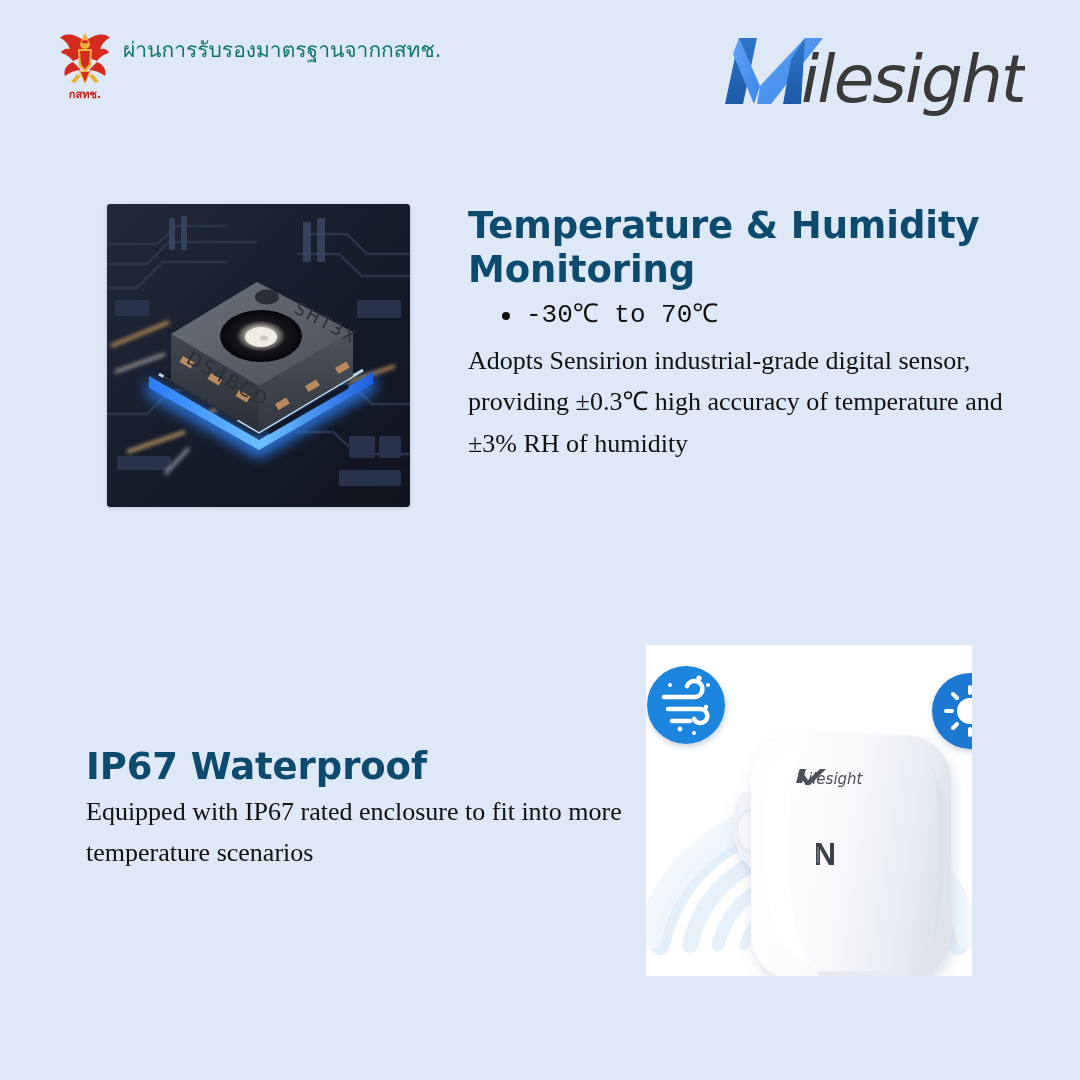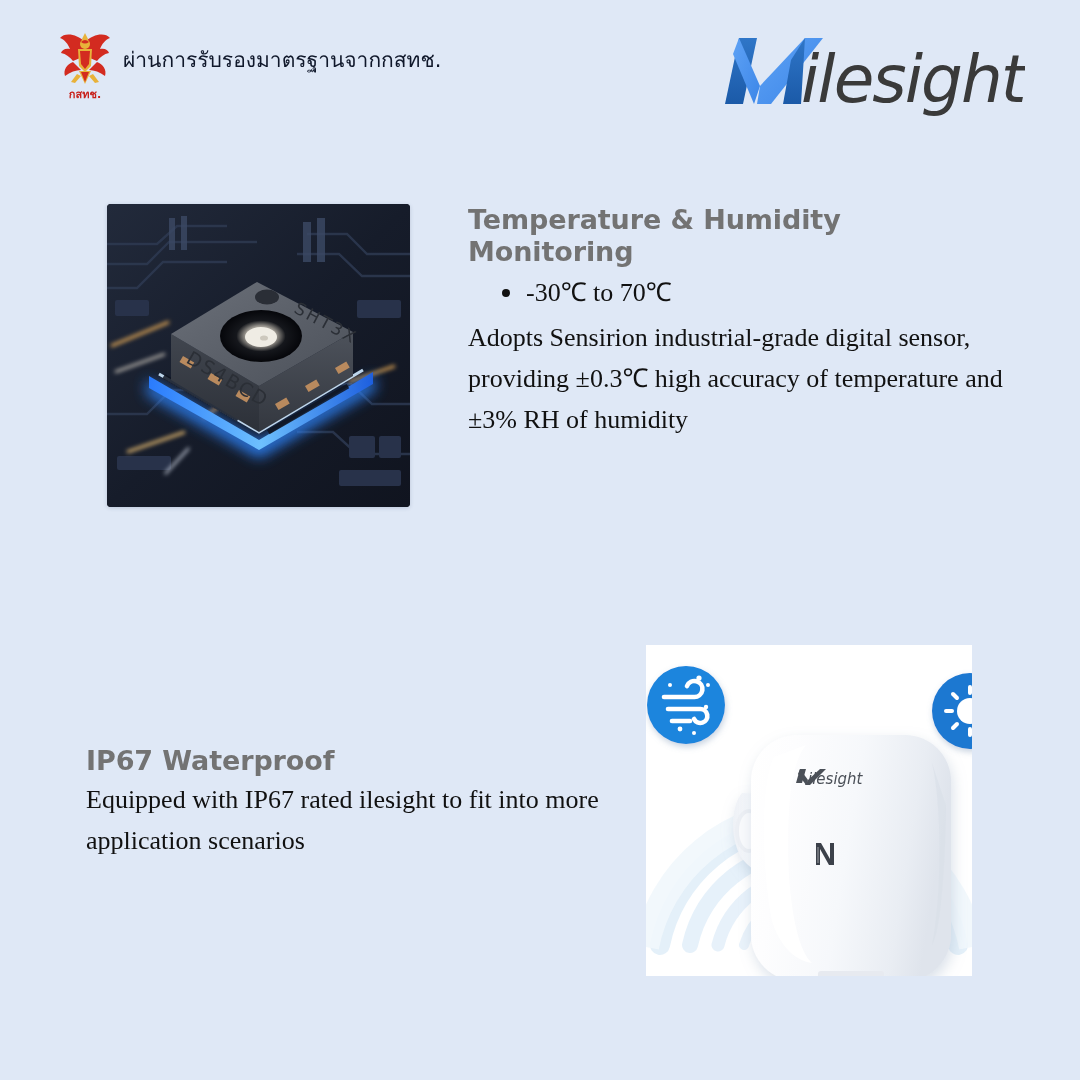"ผ่านการรับรองมาตรฐานจากกสทช." #nbtc-text { color: #0f172a -> #0f766e; margin-top: 18px -> 8px }
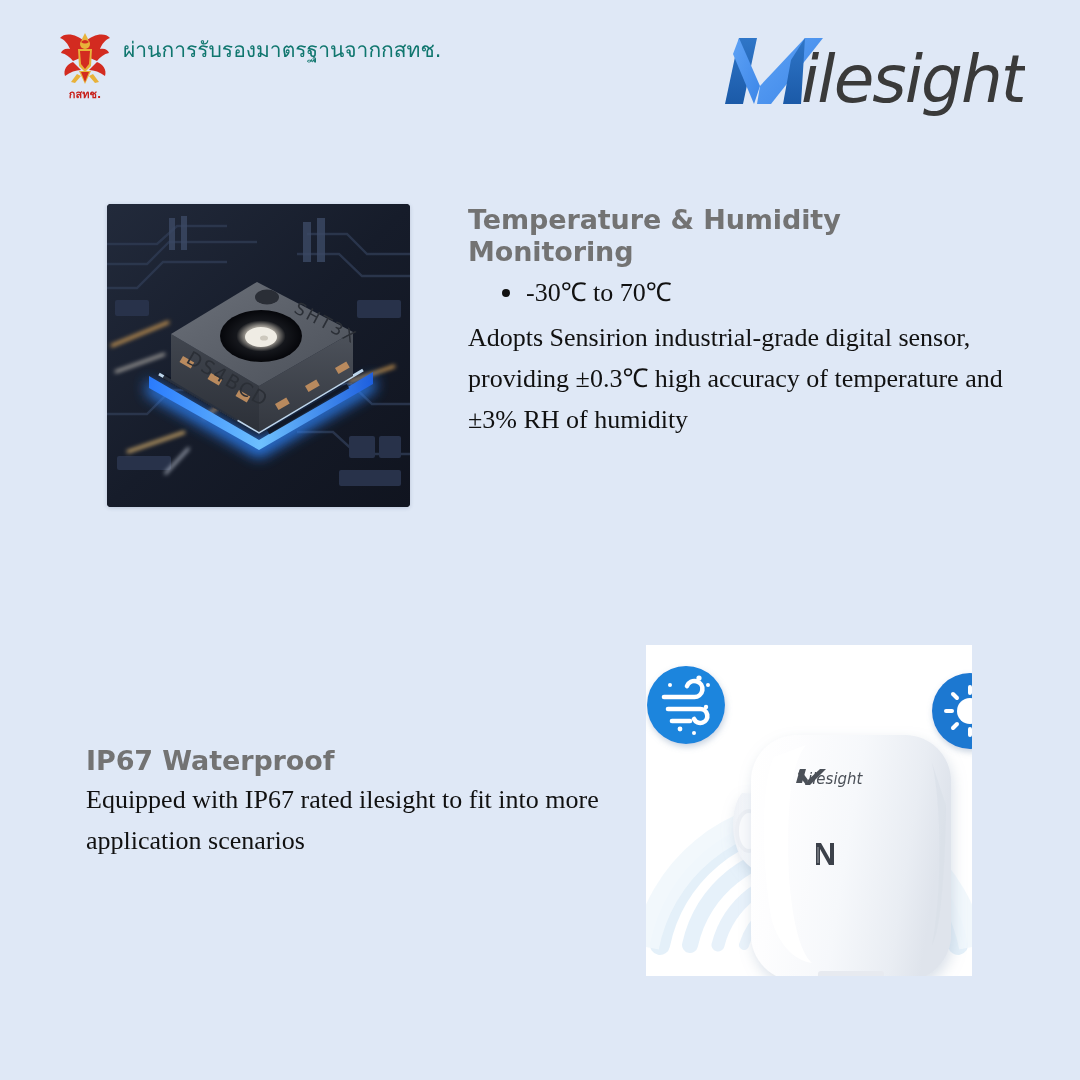"Temperature & Humidity Monitoring" .feature-title { color: #737373 -> #0c4a6e; font-size: 27px -> 37px }
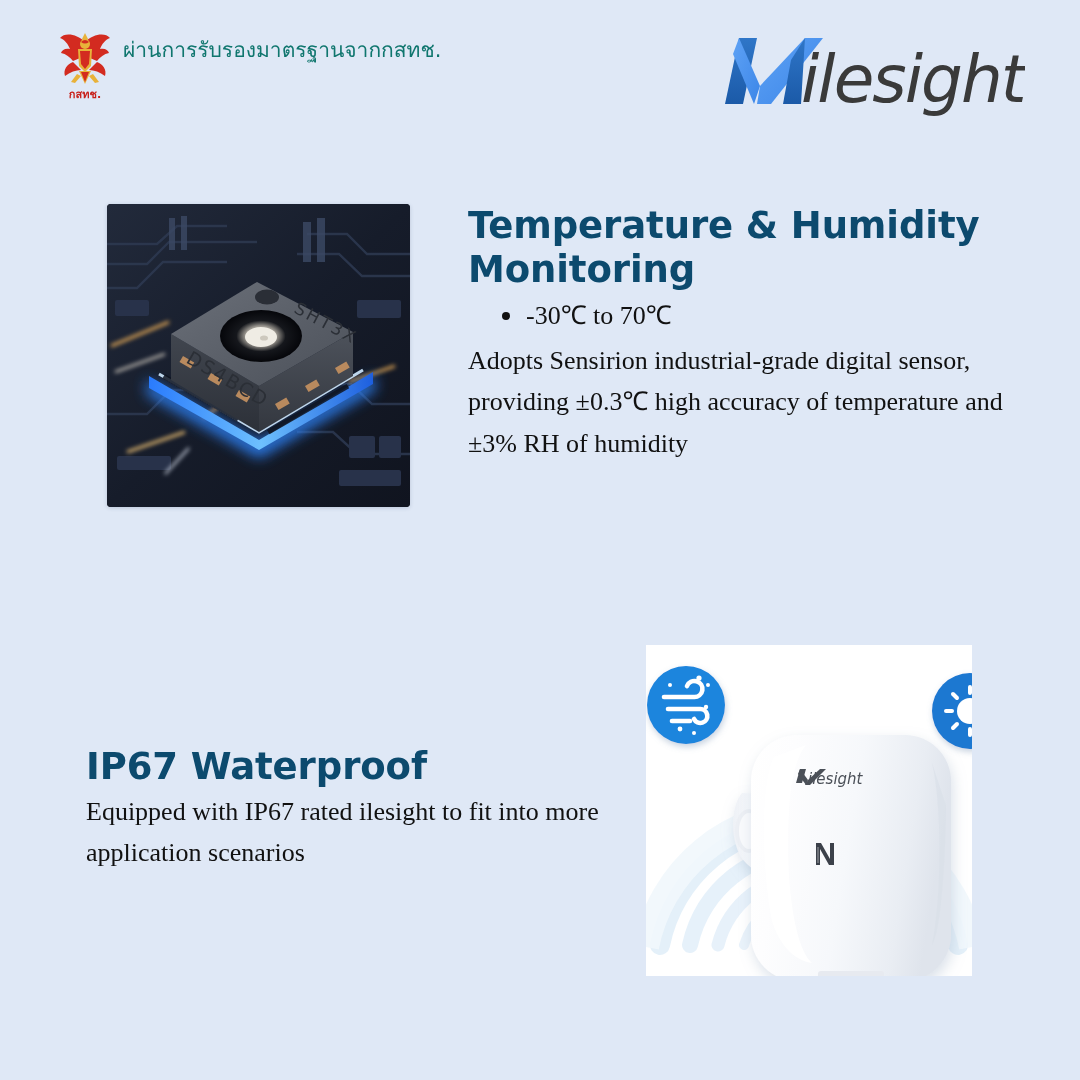"-30℃ to 70℃" .bullets li { font-family: Liberation Serif, serif -> Liberation Mono, monospace }
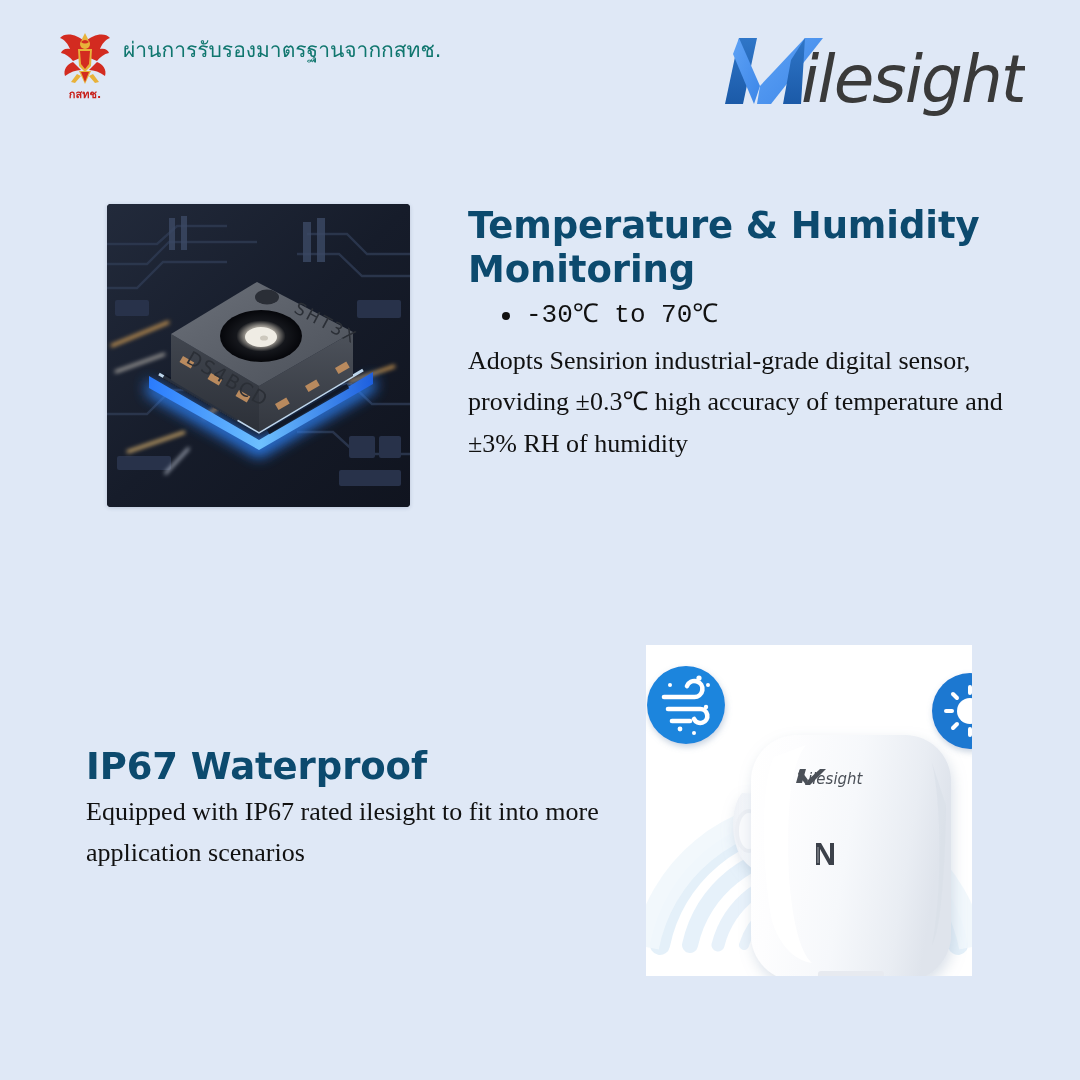"Equipped with IP67 rated ilesight" p.feature-body { text: ilesight to fit into more application -> enclosure to fit into more temperature }
